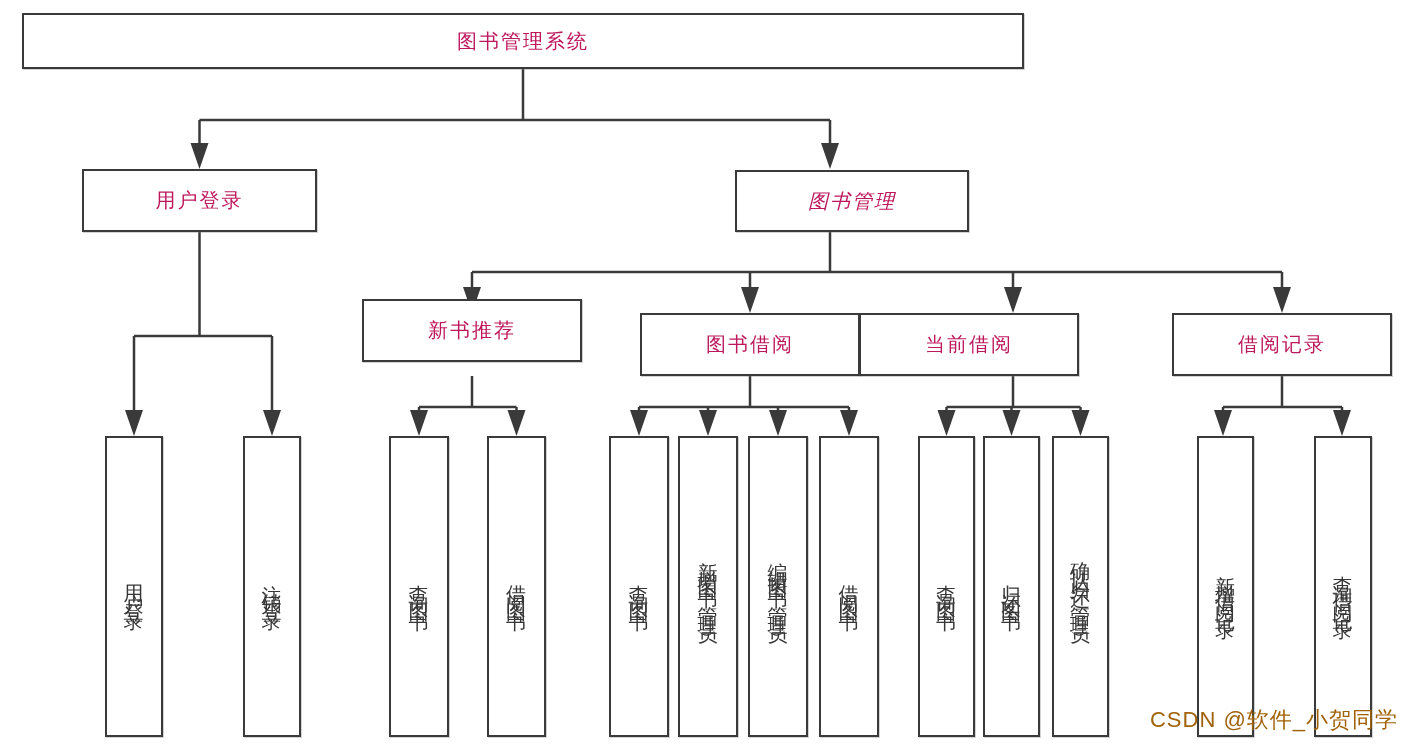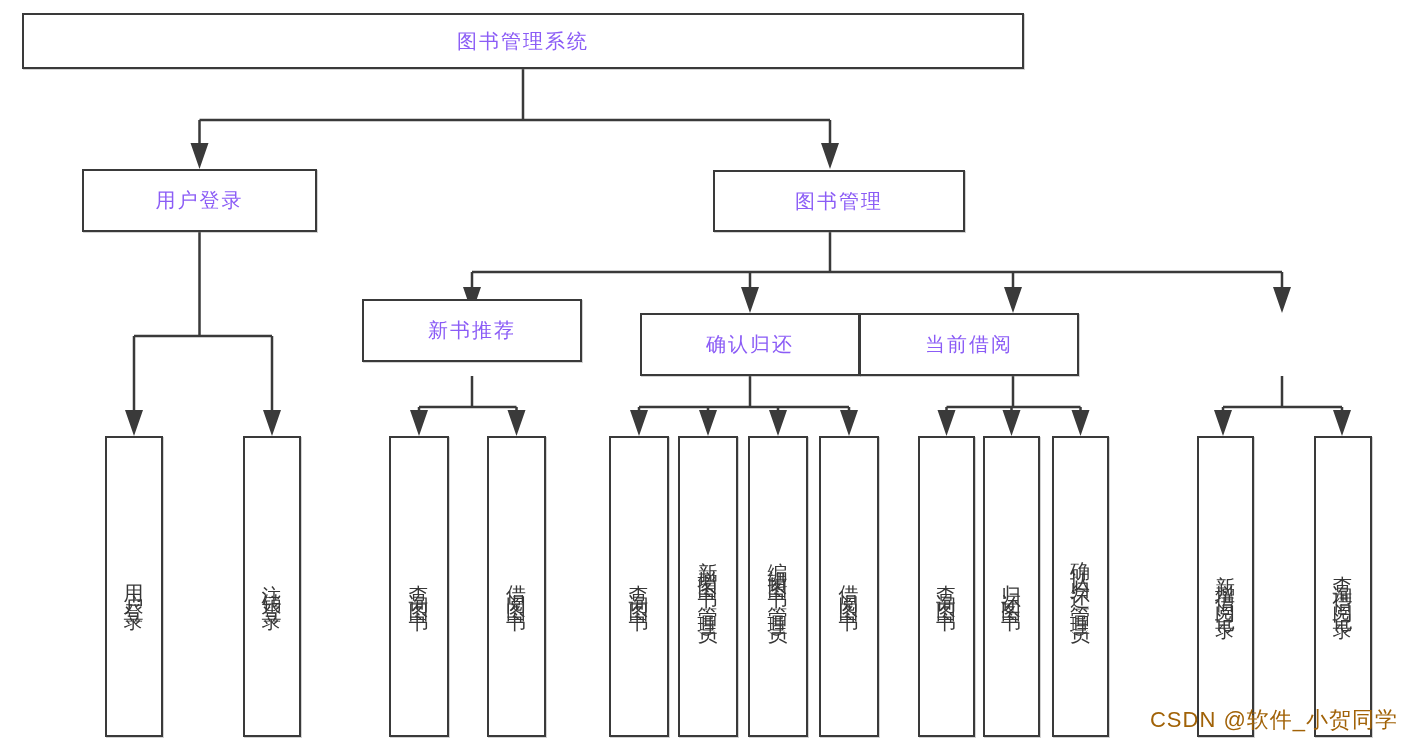"图书管理系统" .hlabel { color: #8b5cf6 -> #be185d }
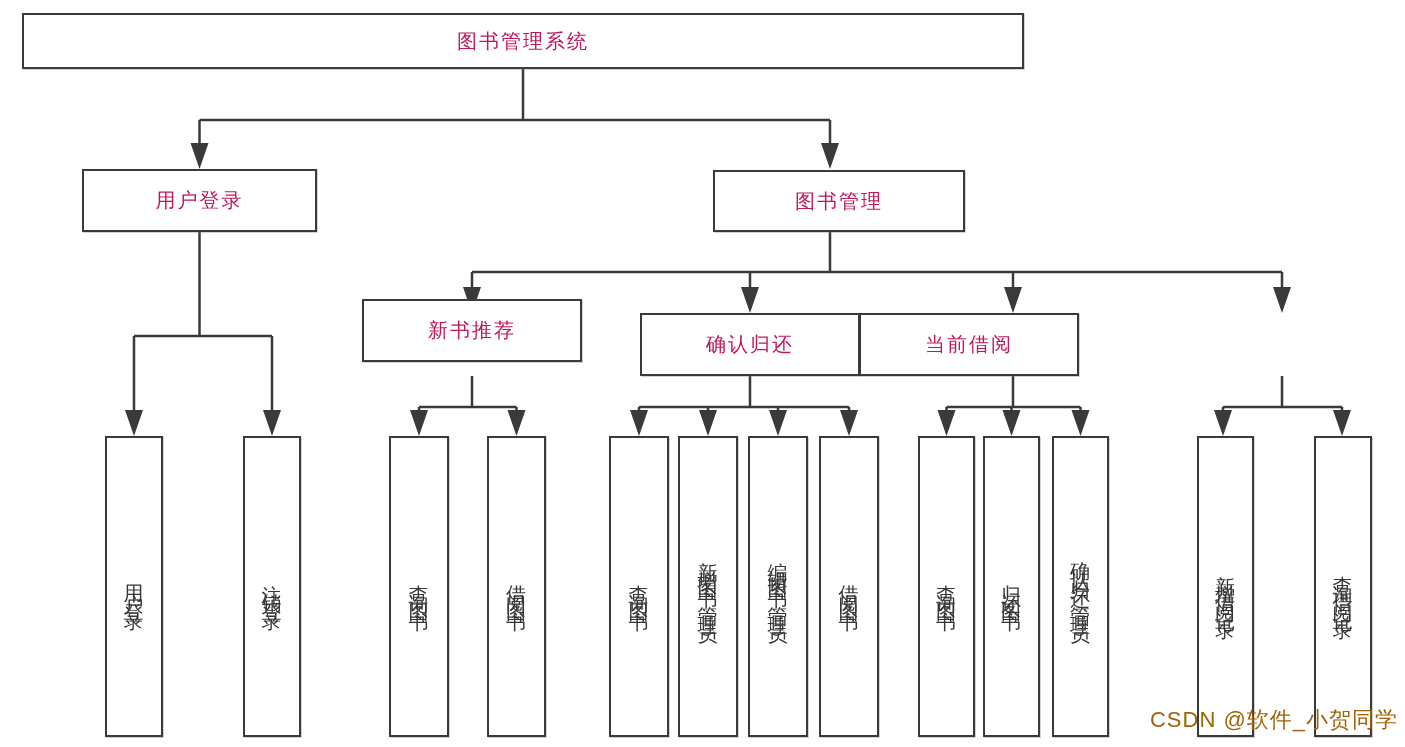"图书管理" div.node { font-style: none -> italic; left: 713px -> 735px; width: 252px -> 234px }
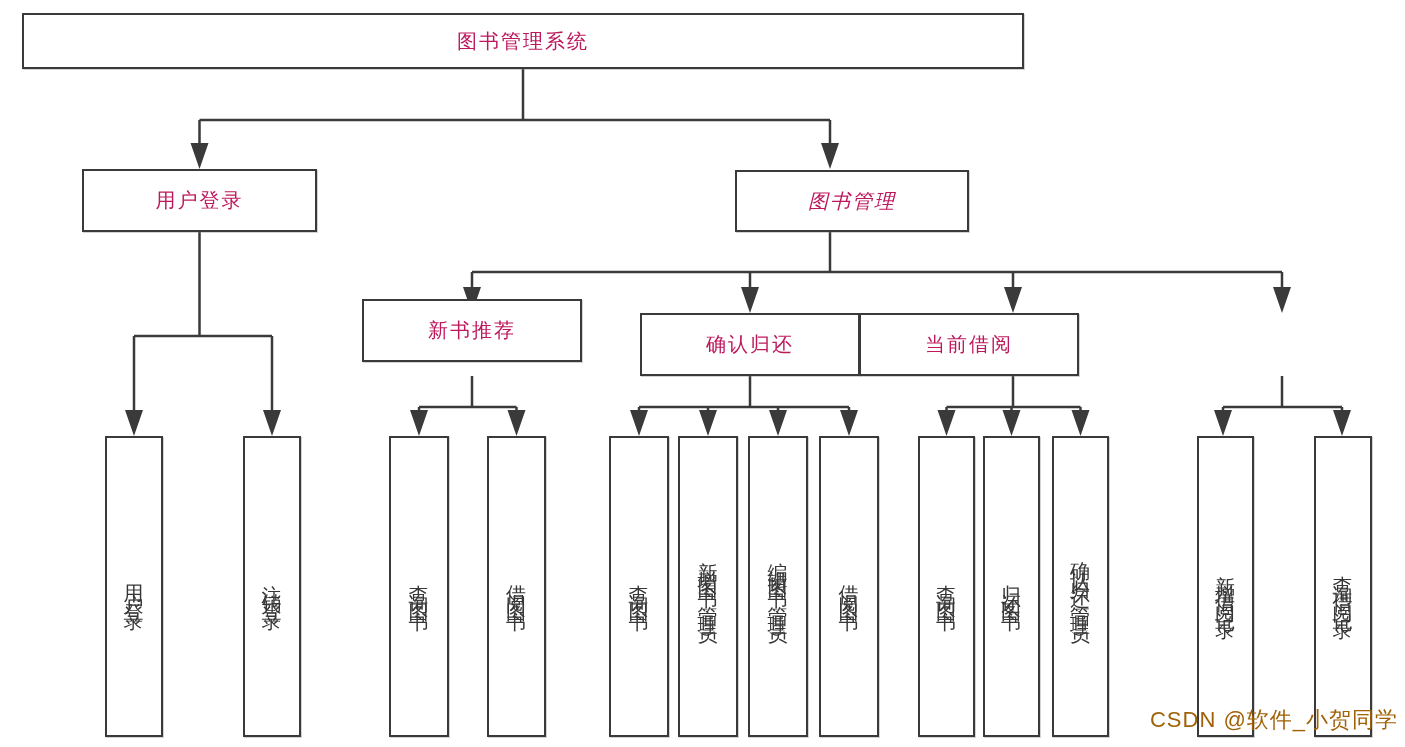"确认归还" span.hlabel { text: 确认归还 -> 图书借阅 }
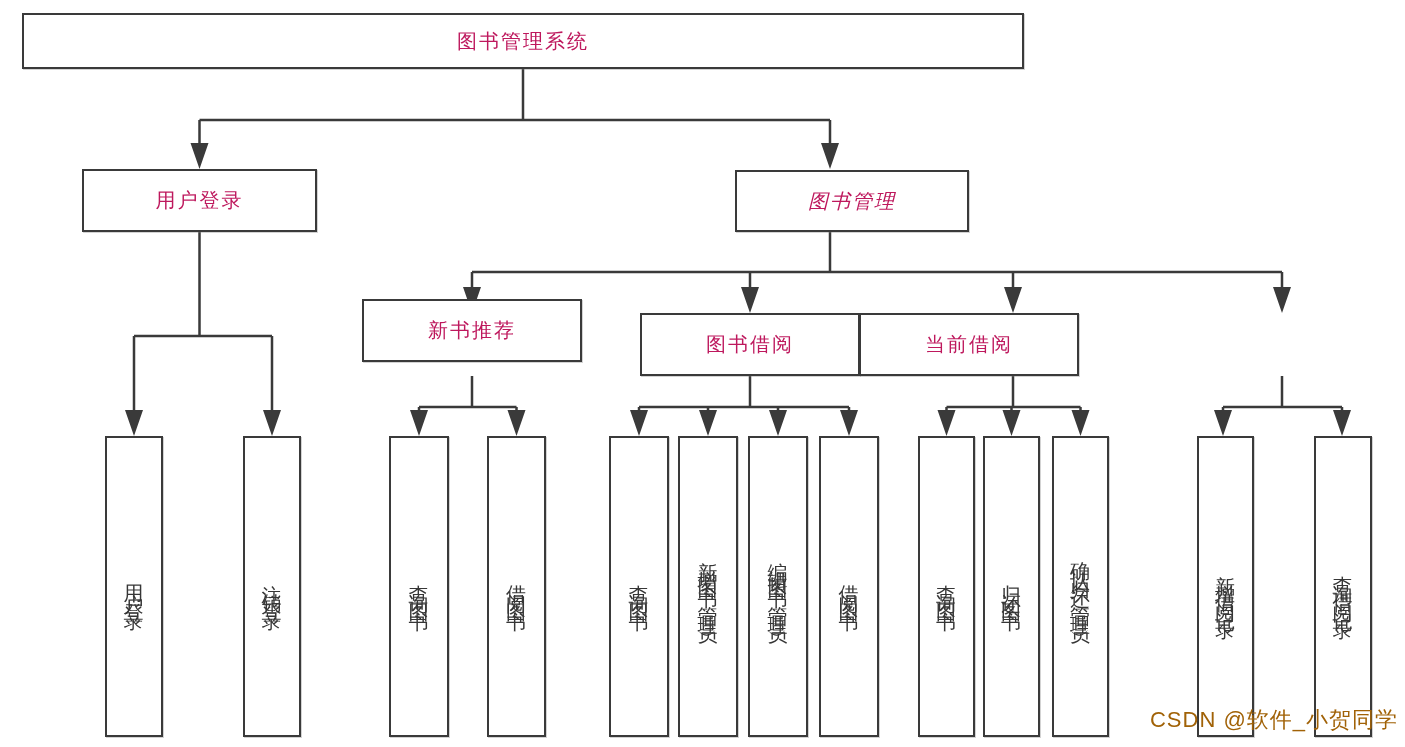"借阅记录" div.node { html: none -> <div> <span>借阅记录</span> </div> }
